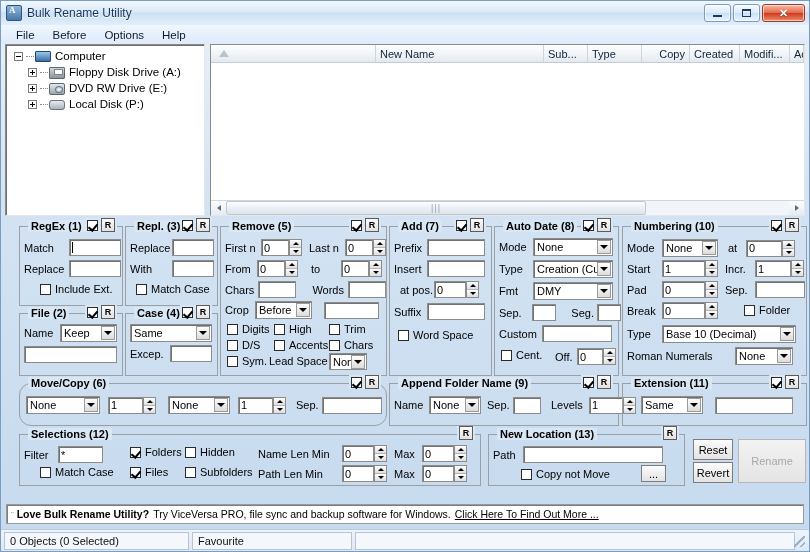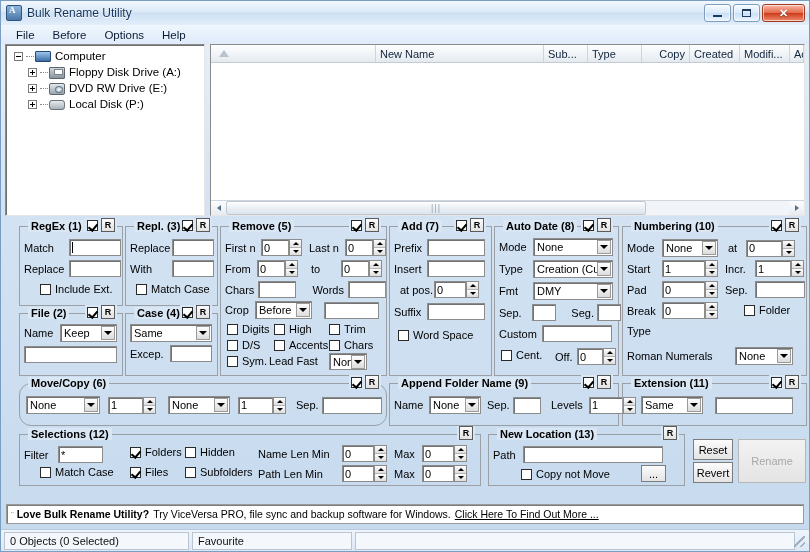"Base 10 (Decimal)" span.sel { html: none -> <span> <span>Base 10 (Decimal)</span> <span></span> </span> }
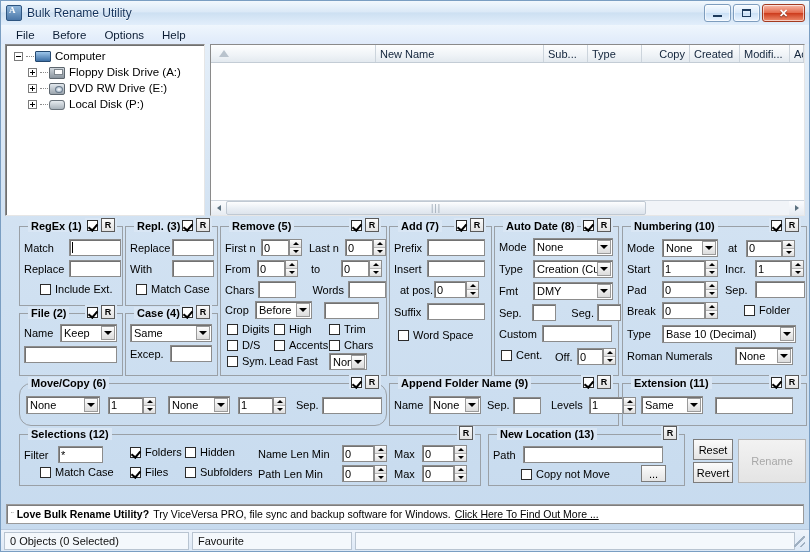"Lead Fast" span.lbl { text: Fast -> Space }
